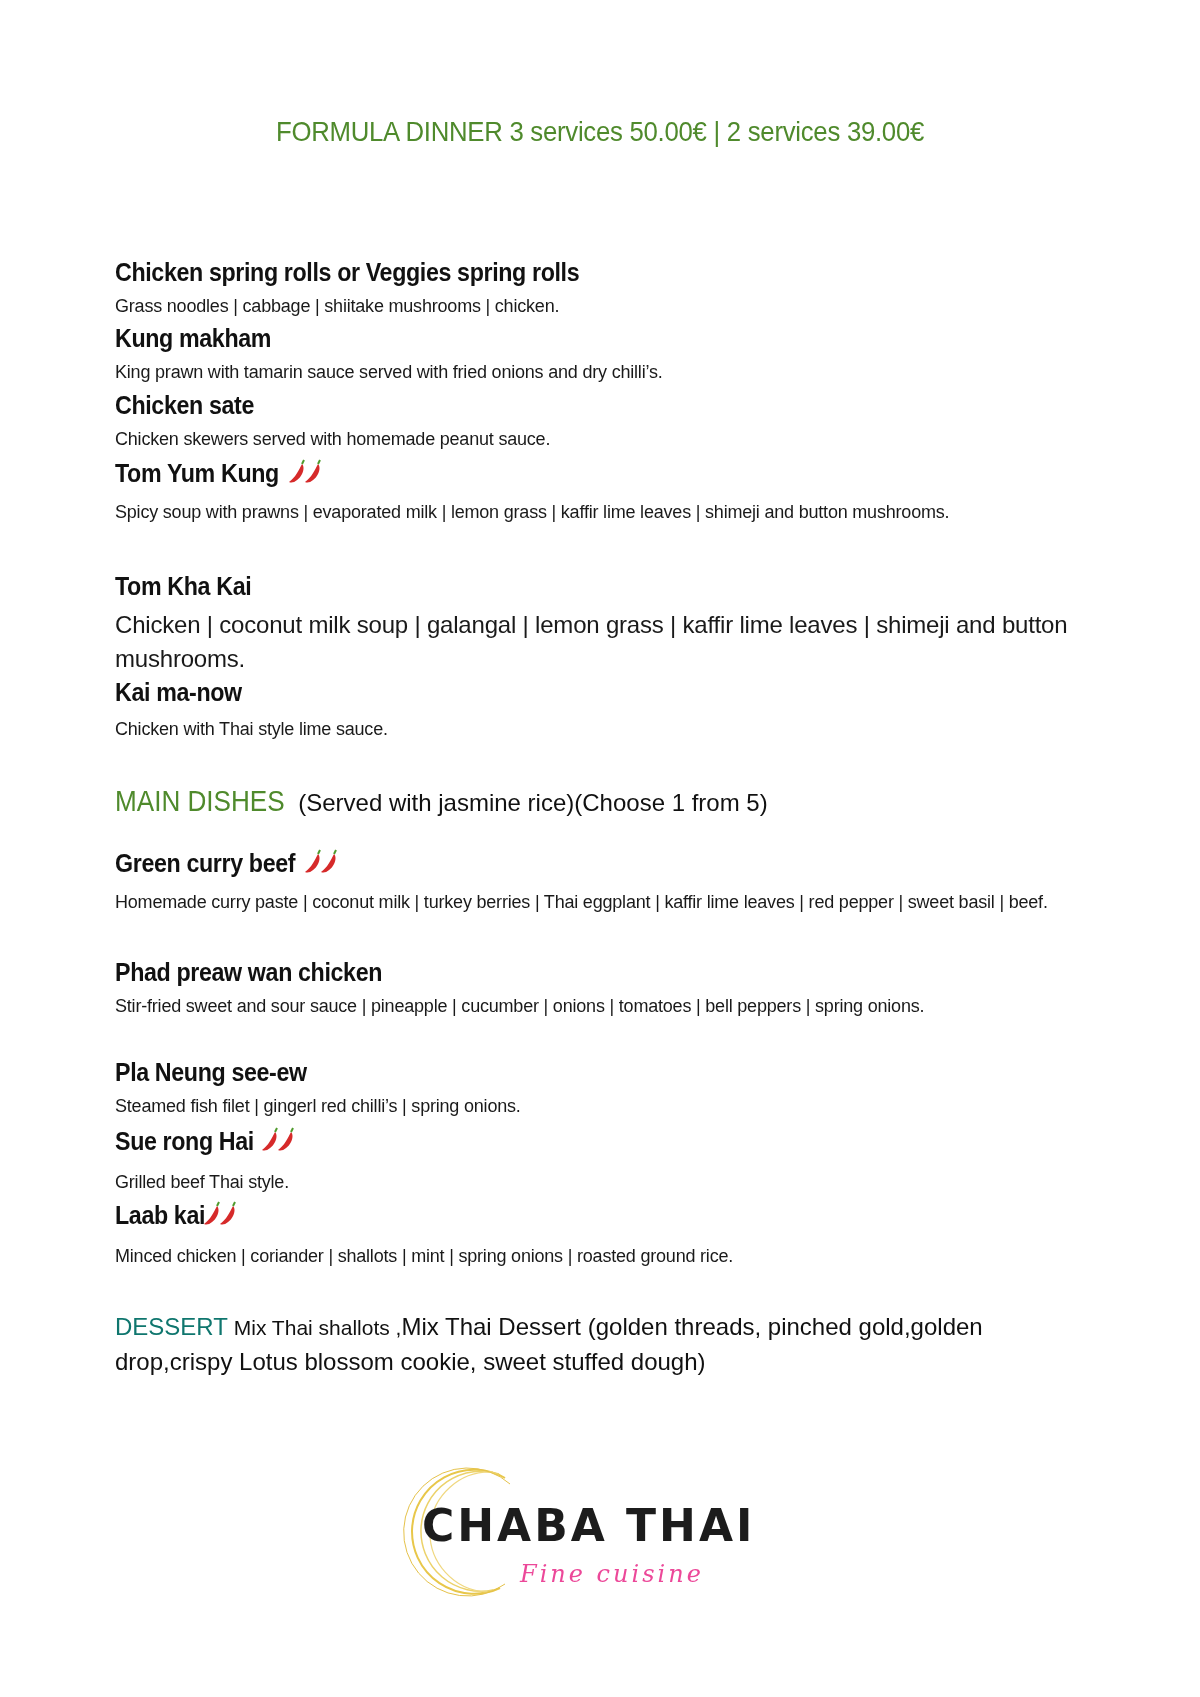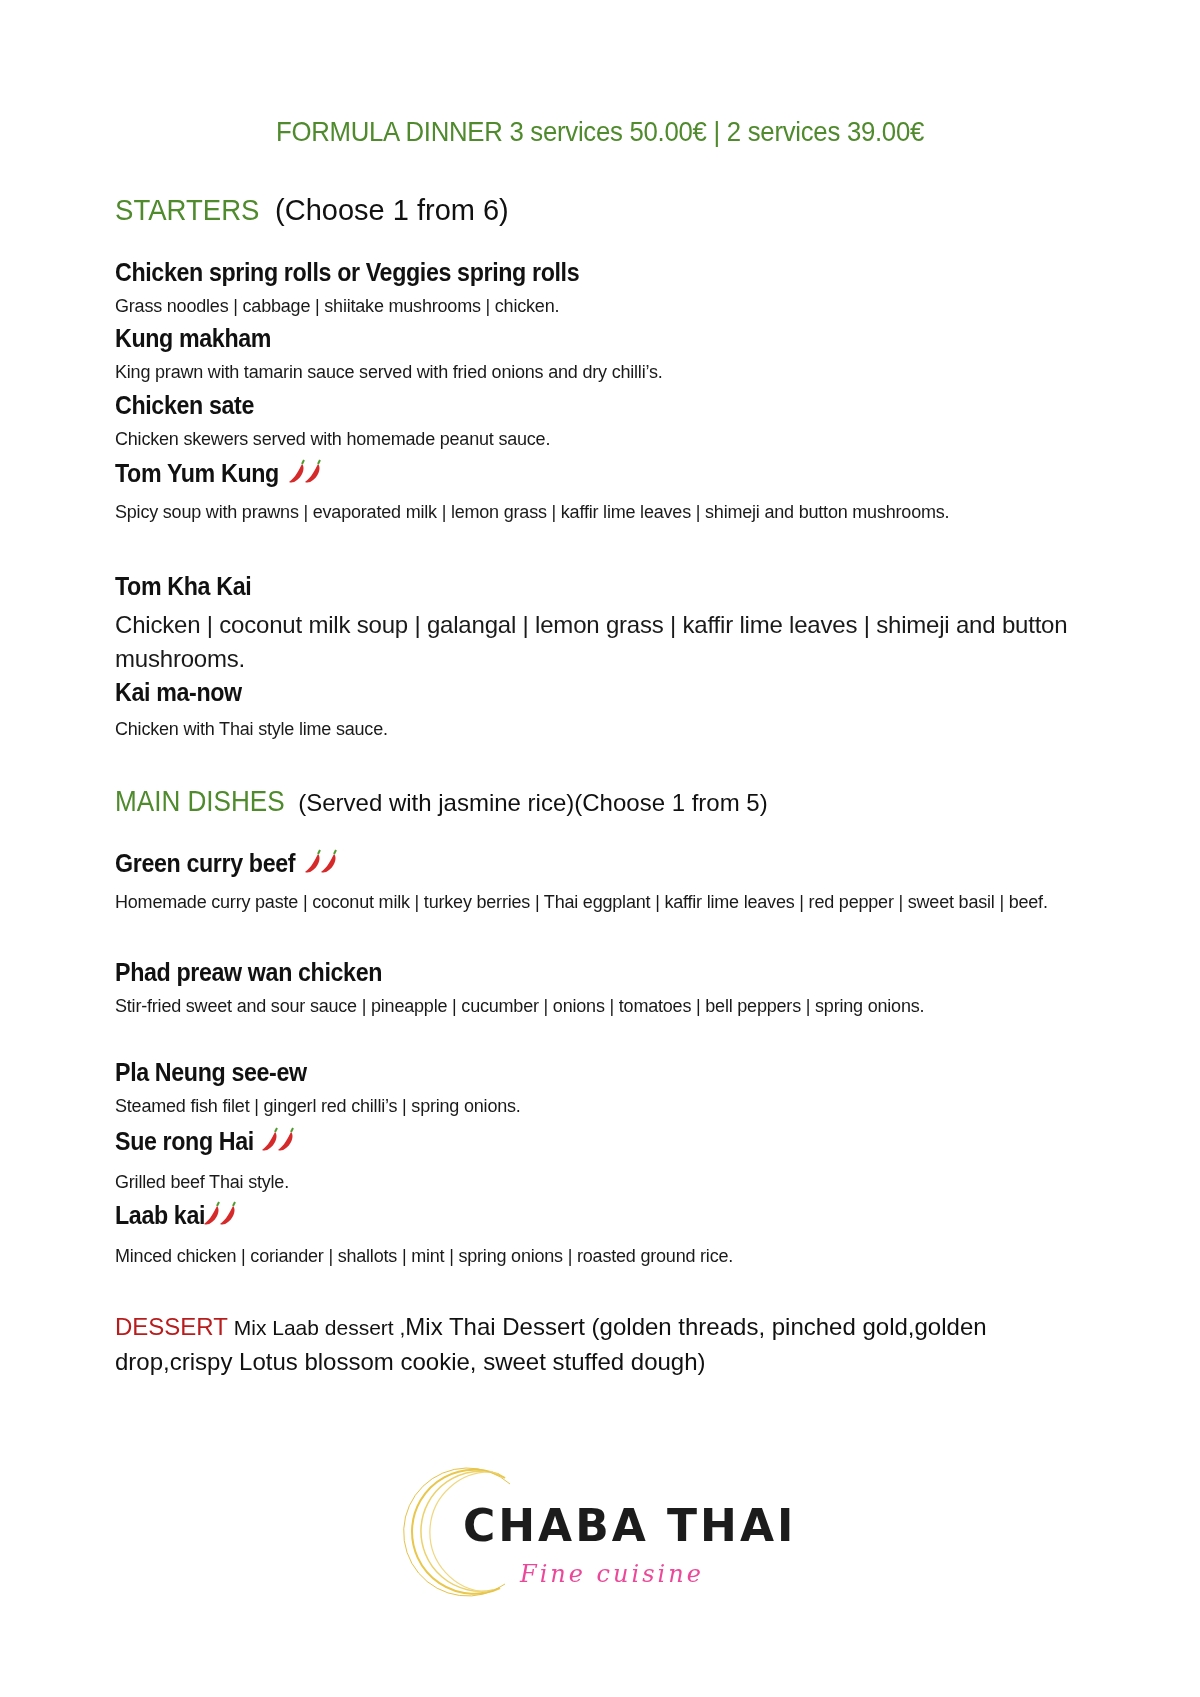"STARTERS (Choose 1 from 6)" div.section-head { html: <div> <span>STARTERS</span><span> (Choose 1 from 6)</span> </div> -> none }
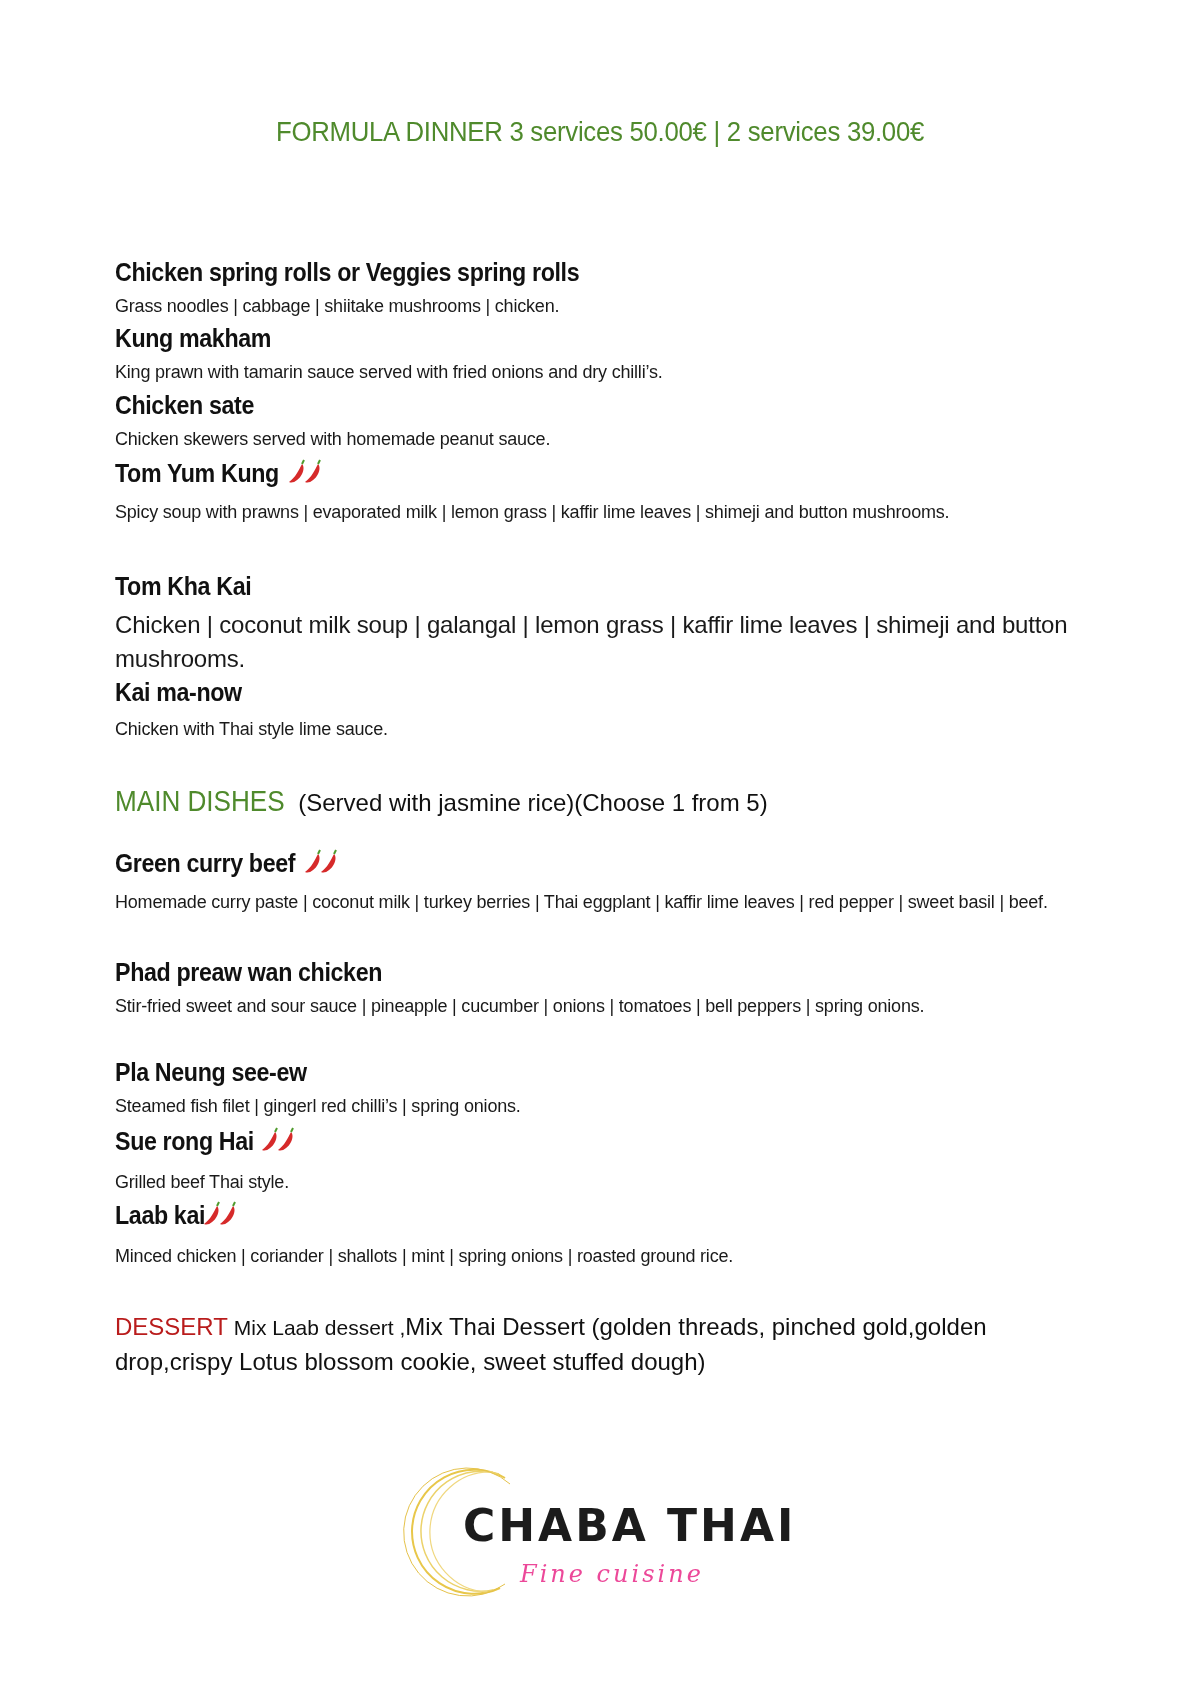"DESSERT" .dessert .green { color: #b91c1c -> #0f766e }
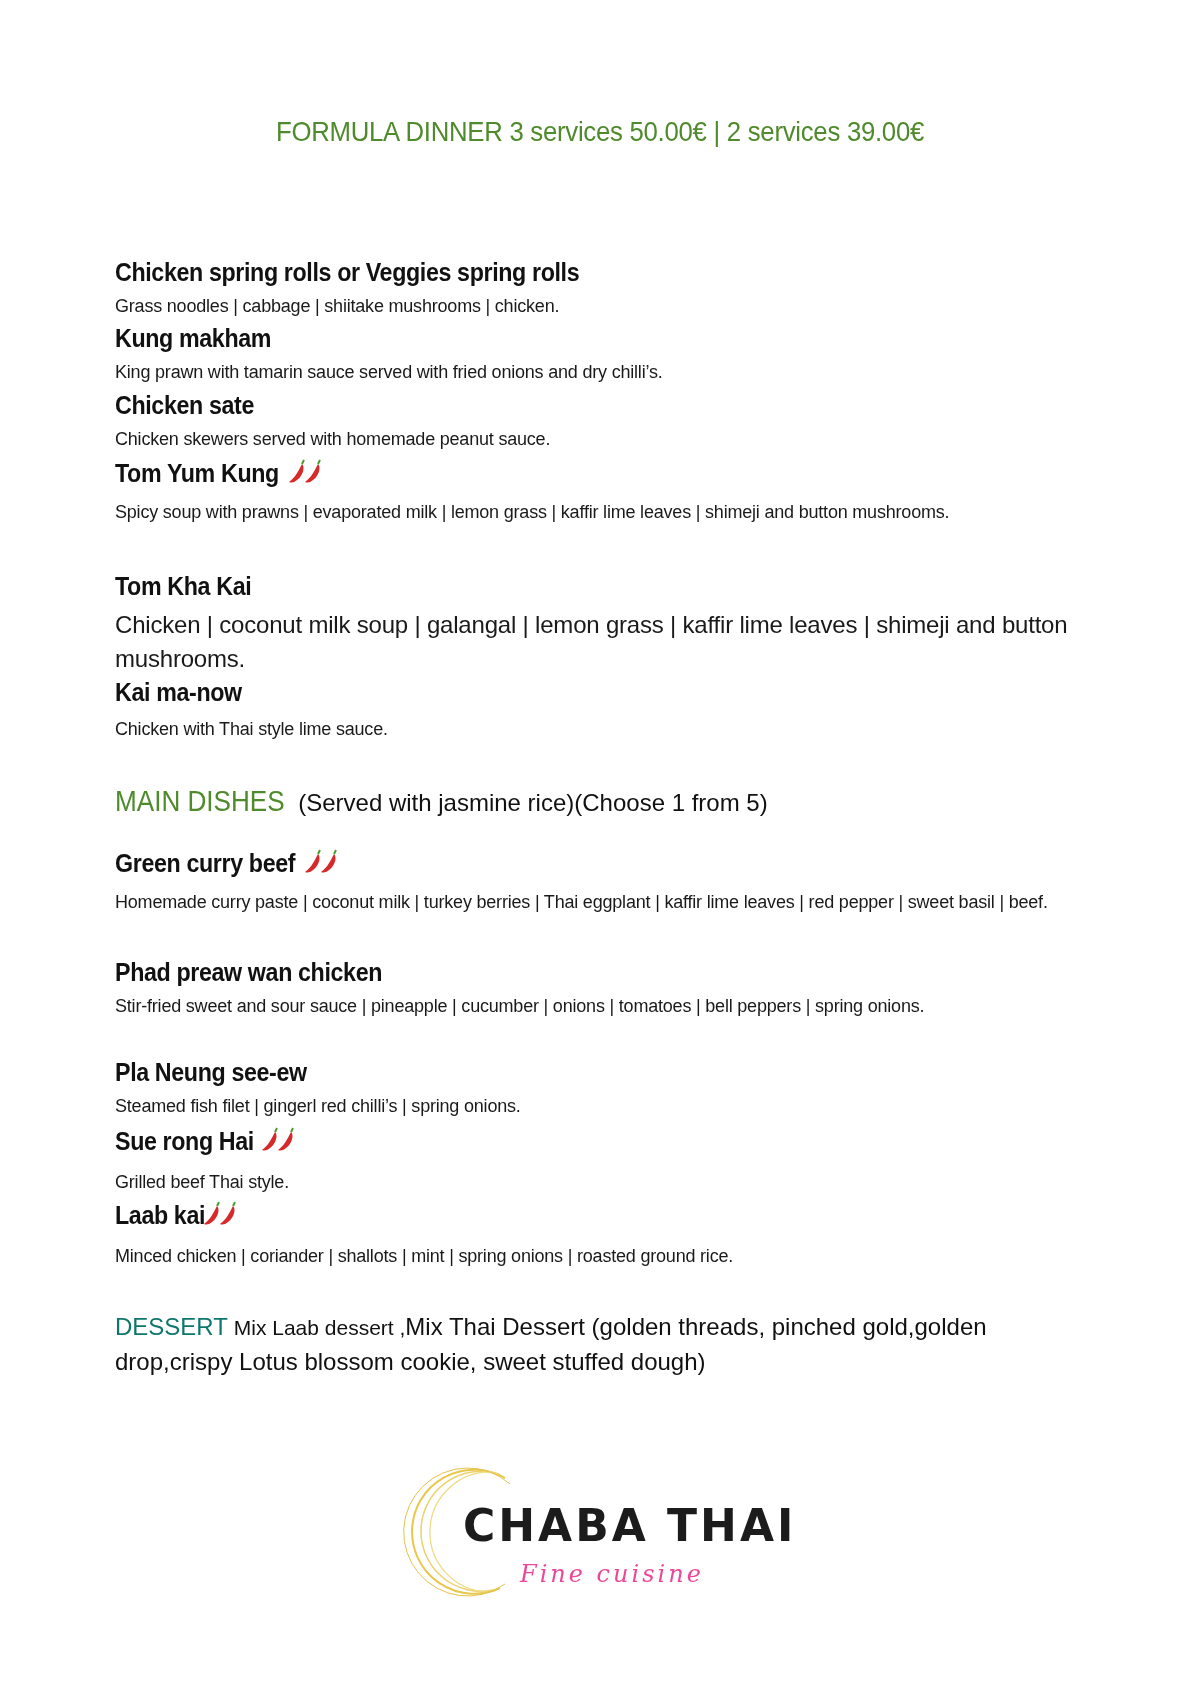"Mix Laab dessert ," span.small { text: Laab dessert -> Thai shallots }
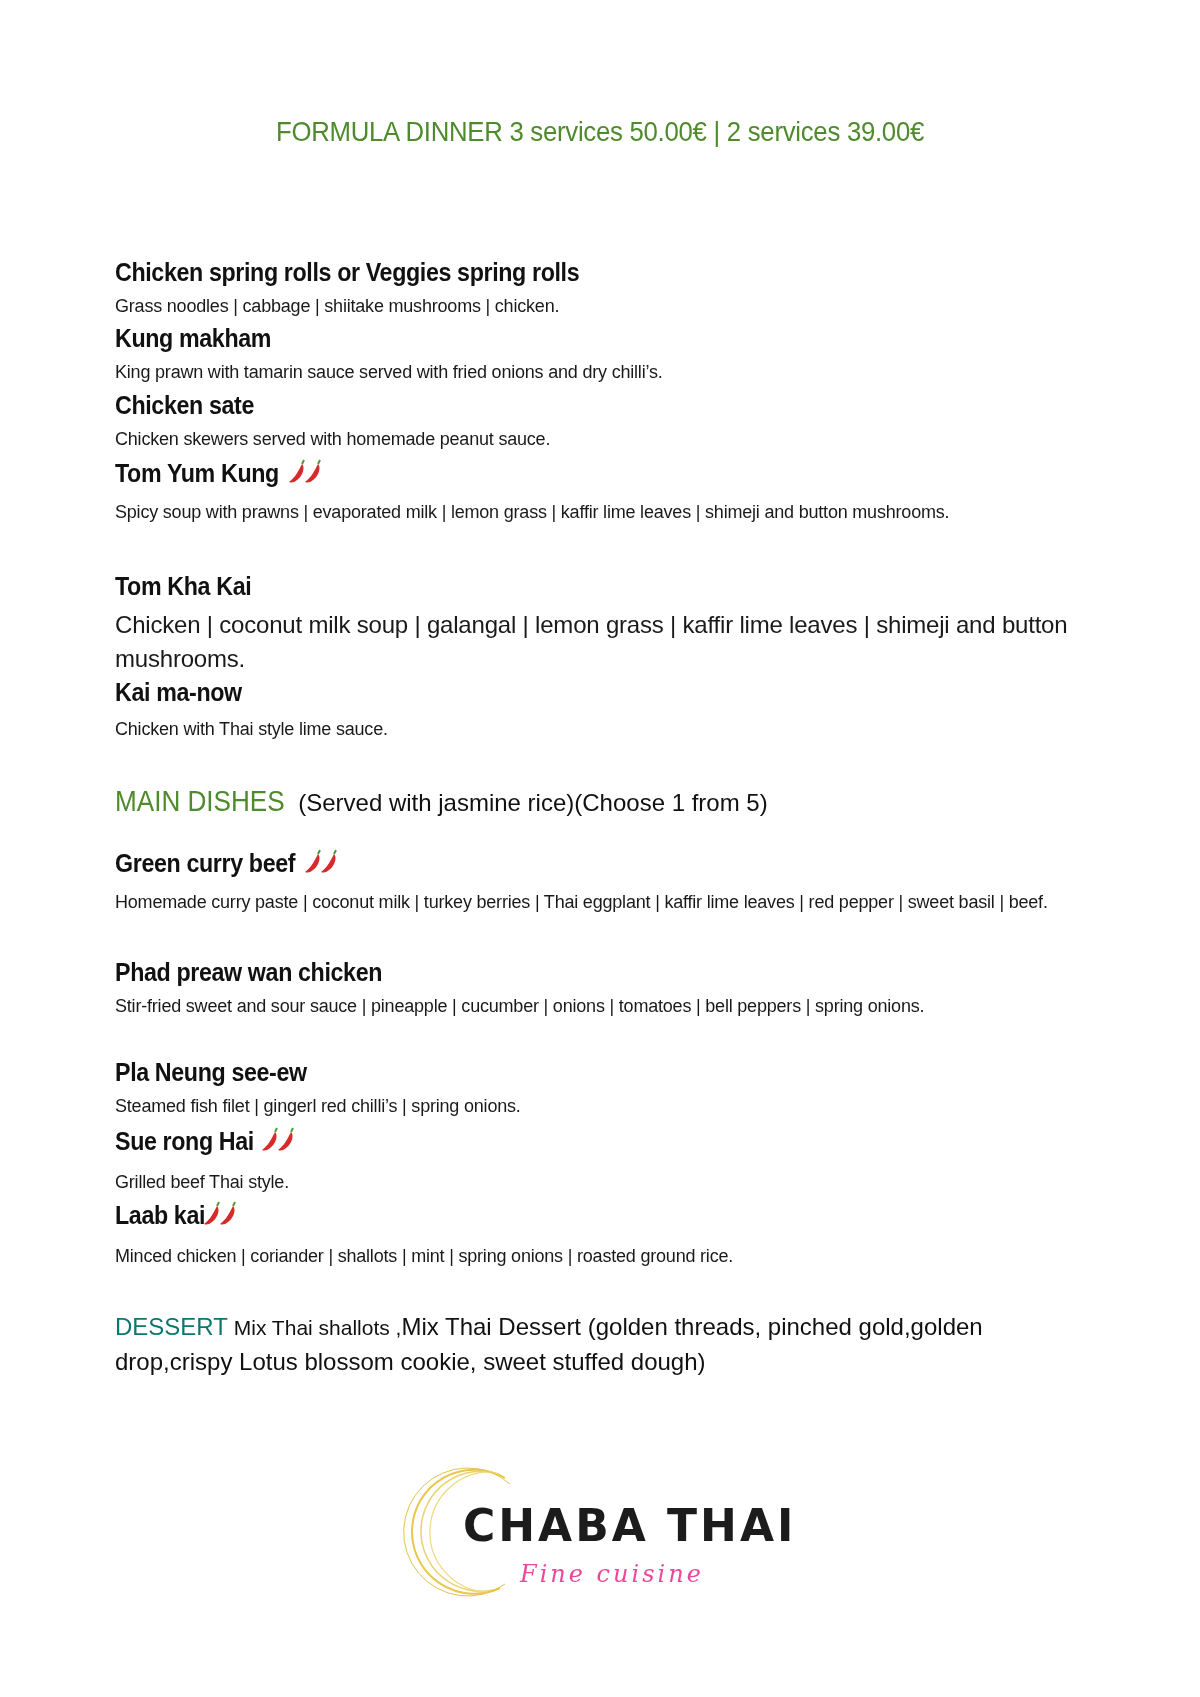"CHABA THAI" .logo-title { padding-left: 41px -> none }
